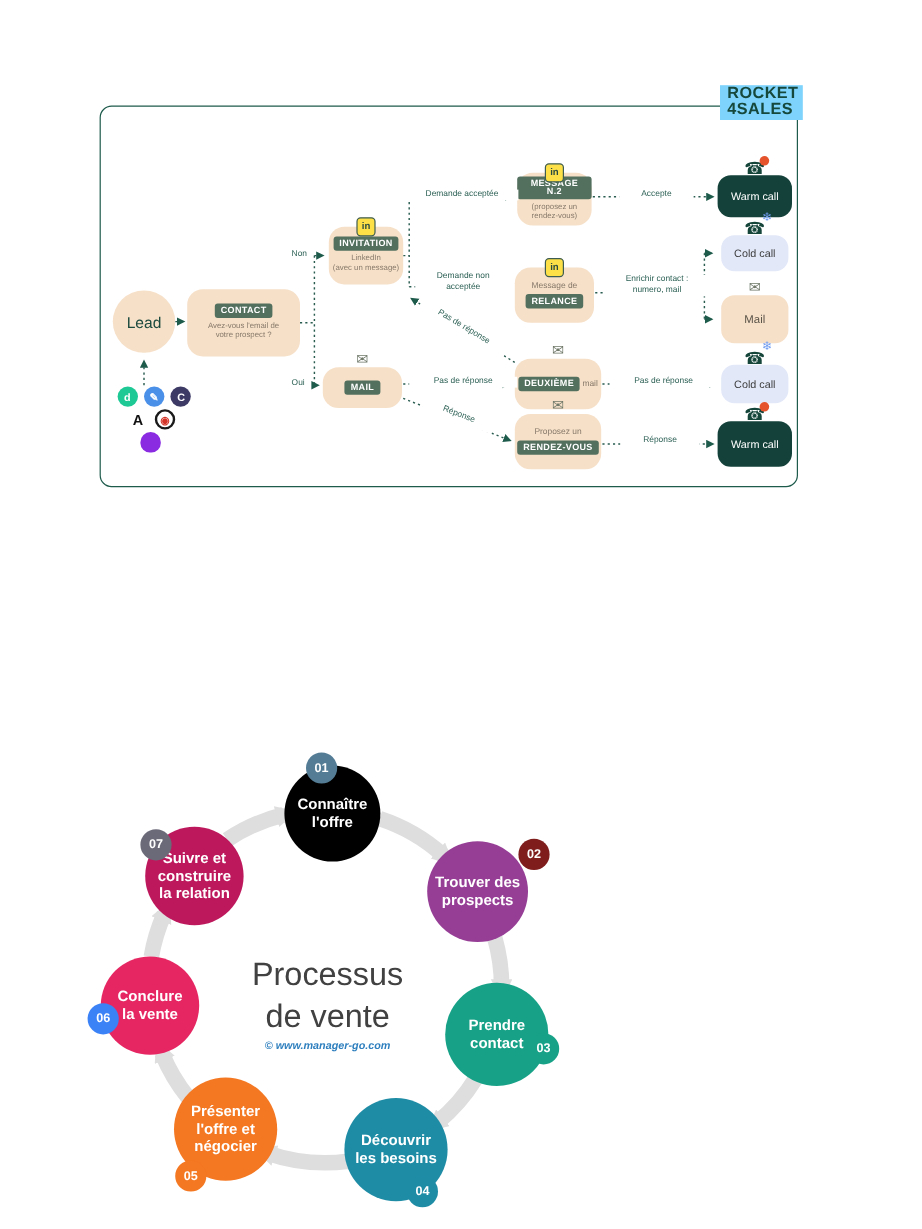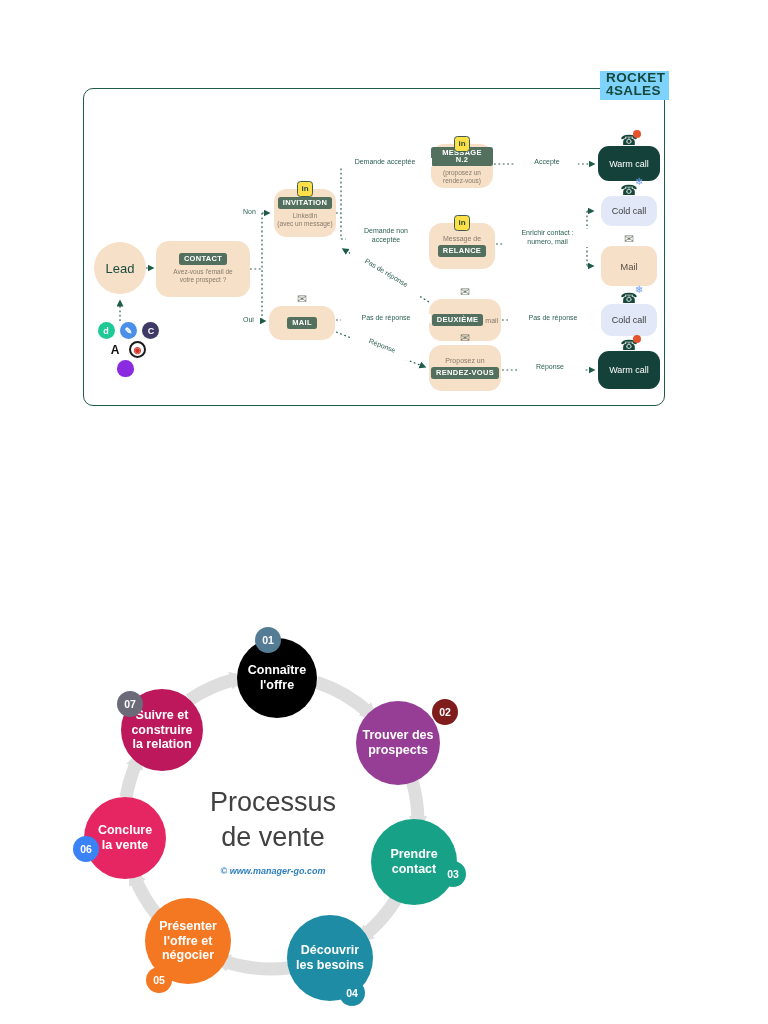"Processus" .center-title { top: 175px -> 185px }
